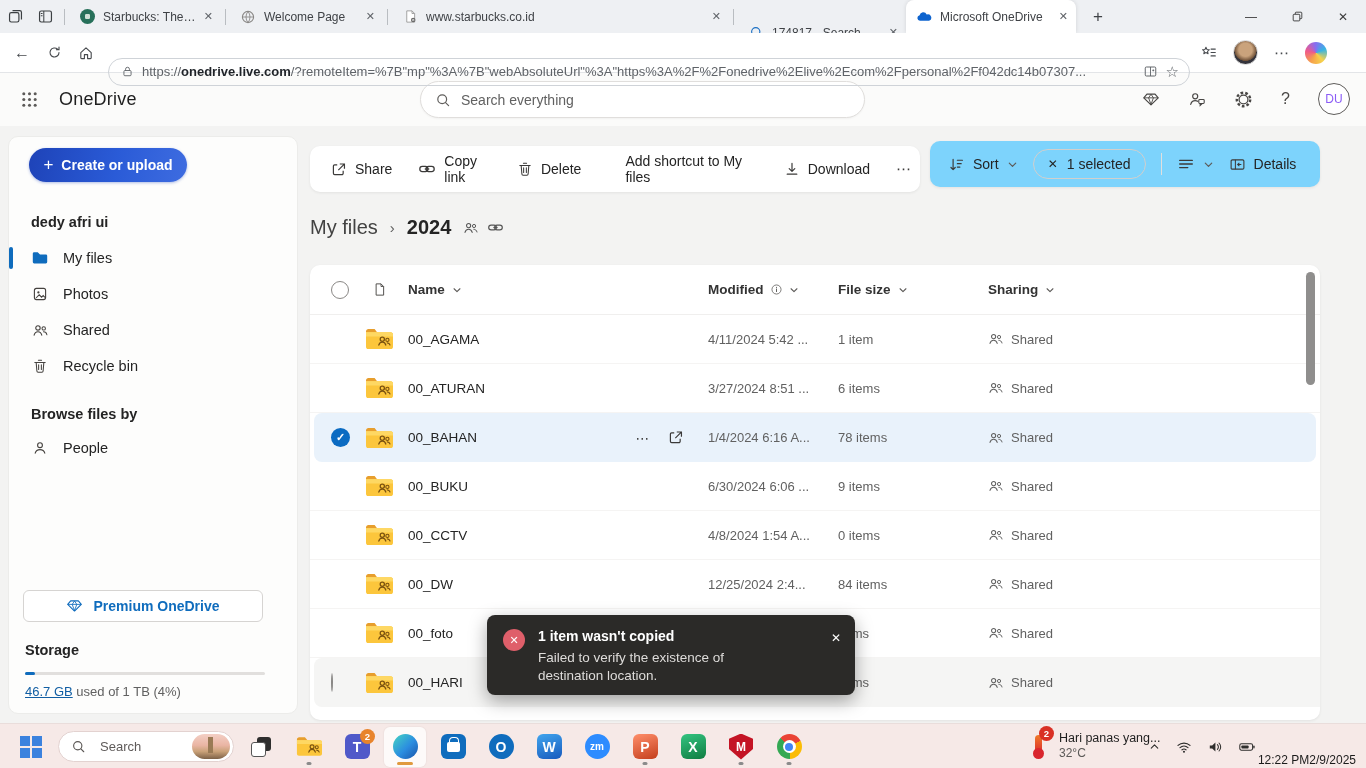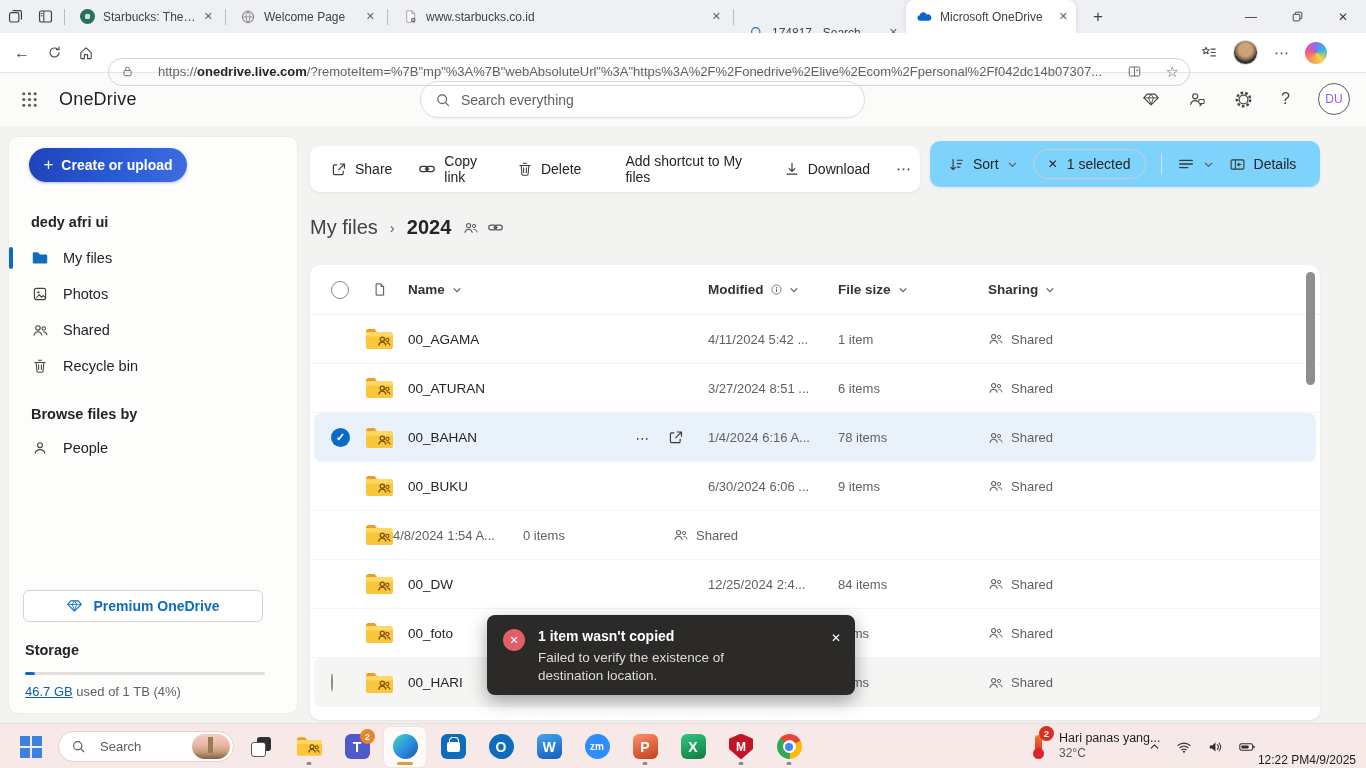"https://onedrive.live.com/?remoteItem=%7" .urlpill { gap: 24px -> 8px }
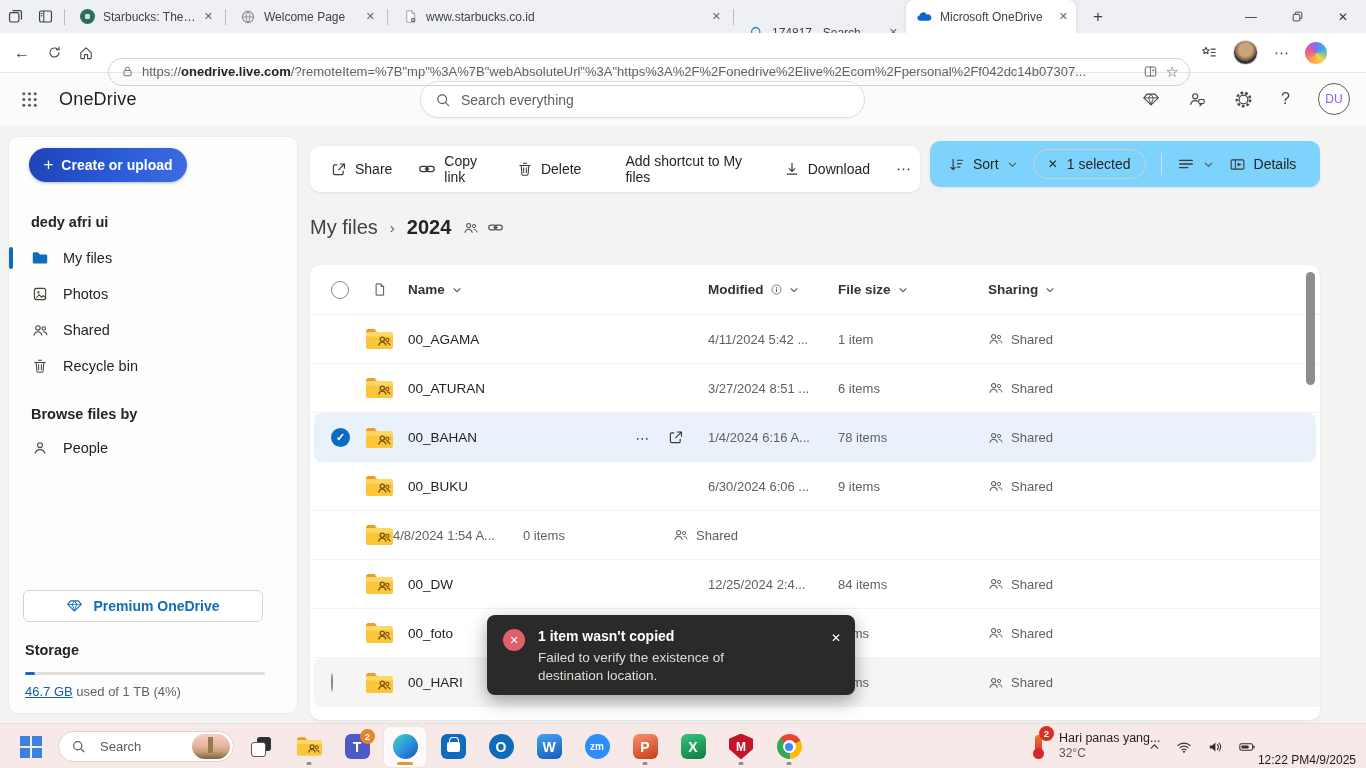"00_CCTV" span.fname { html: none -> <span> <span>00_CCTV</span> </span> }
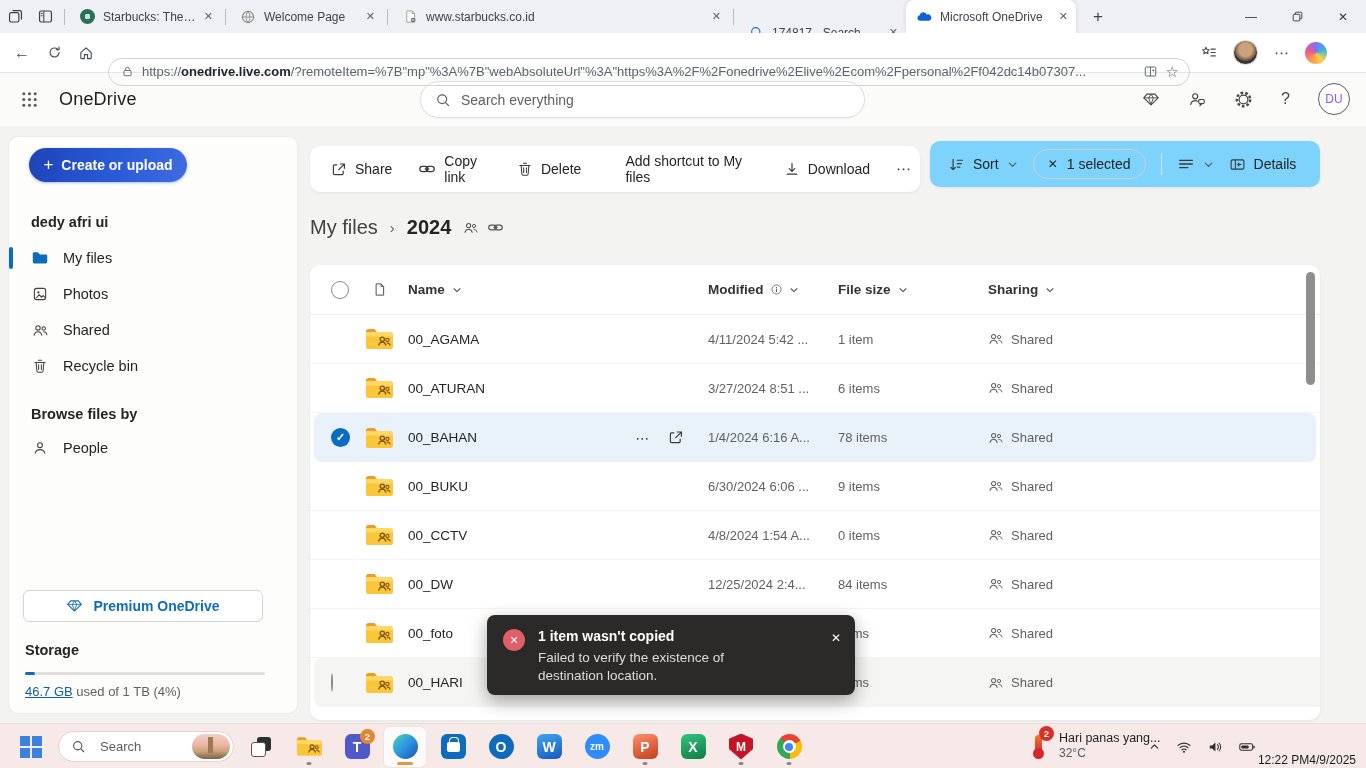"4/9/2025" span { text: 4/9/2025 -> 2/9/2025 }
